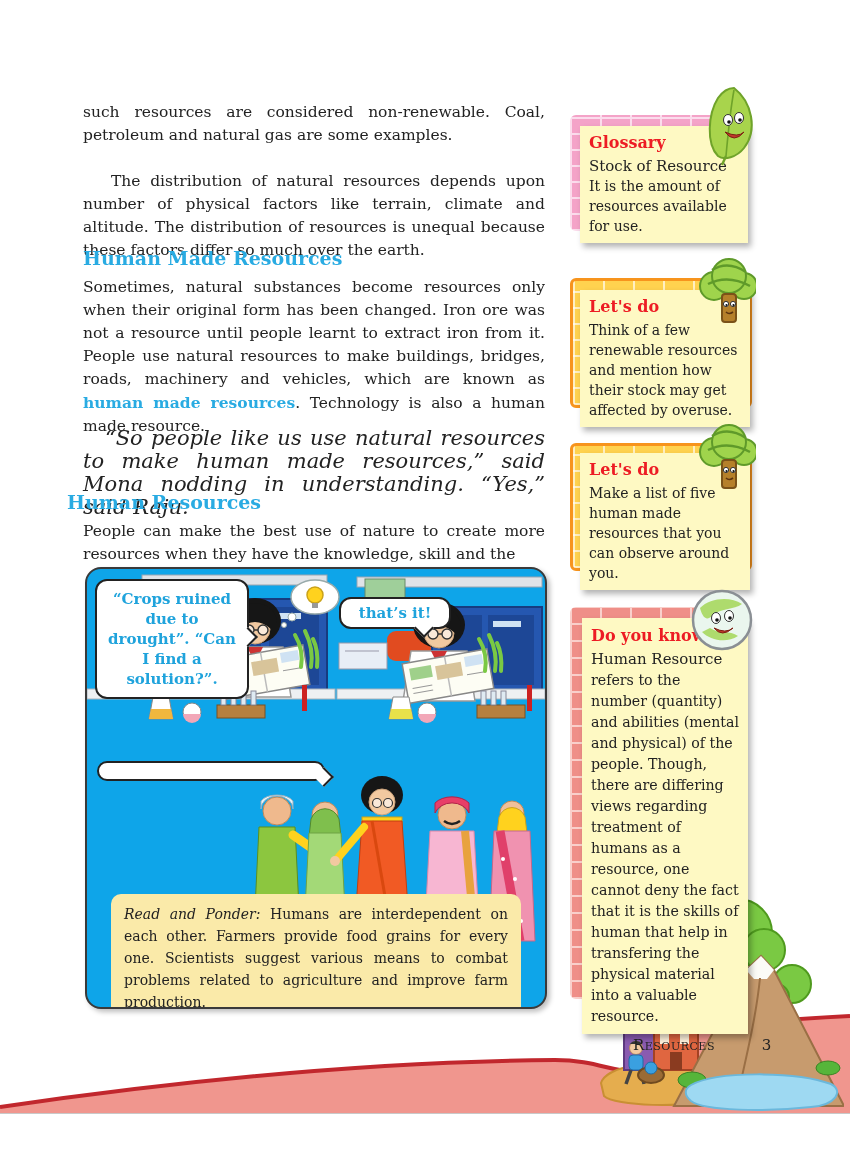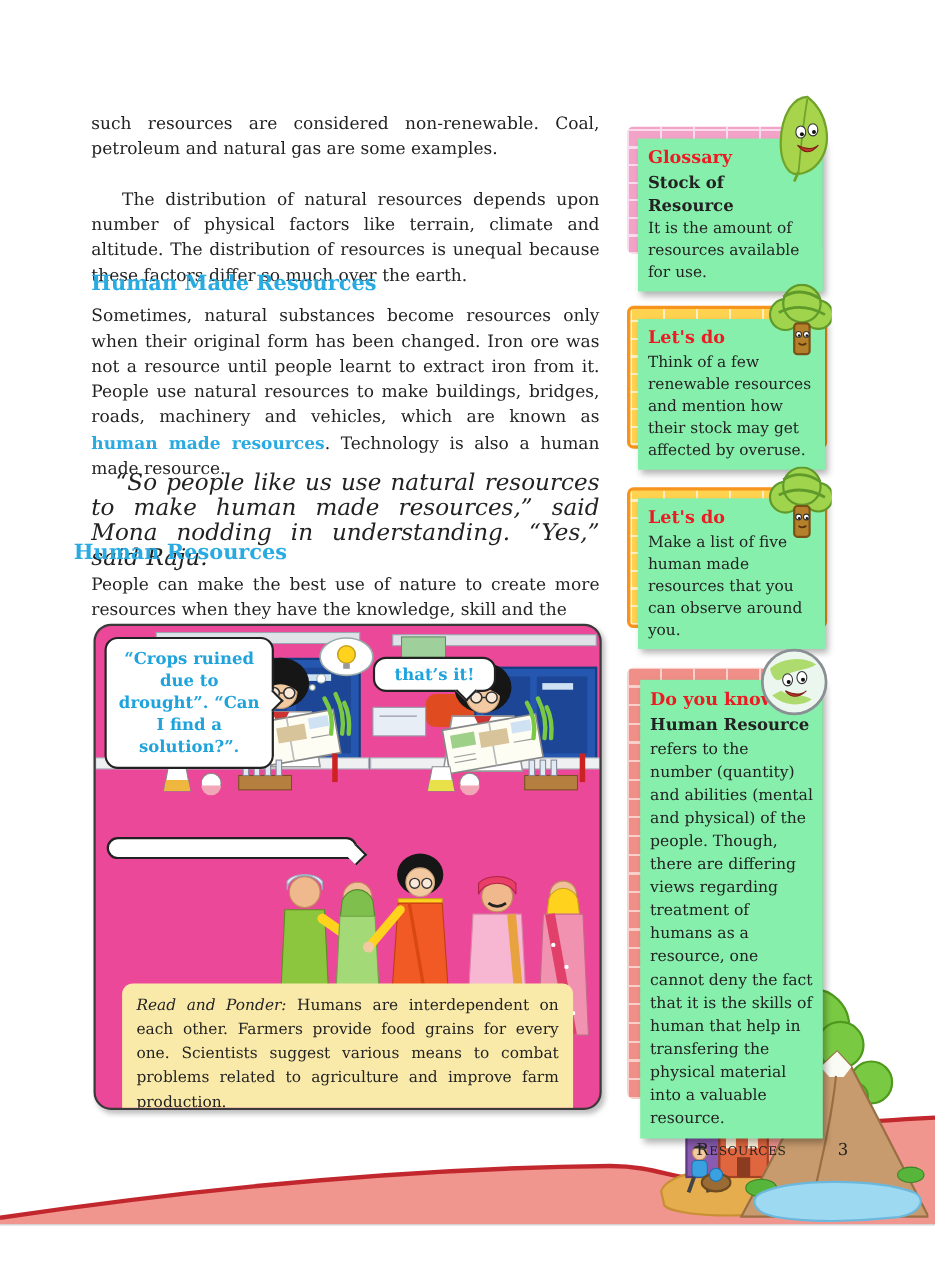"Glossary" .card { background: #86efac -> #fef9c3 }
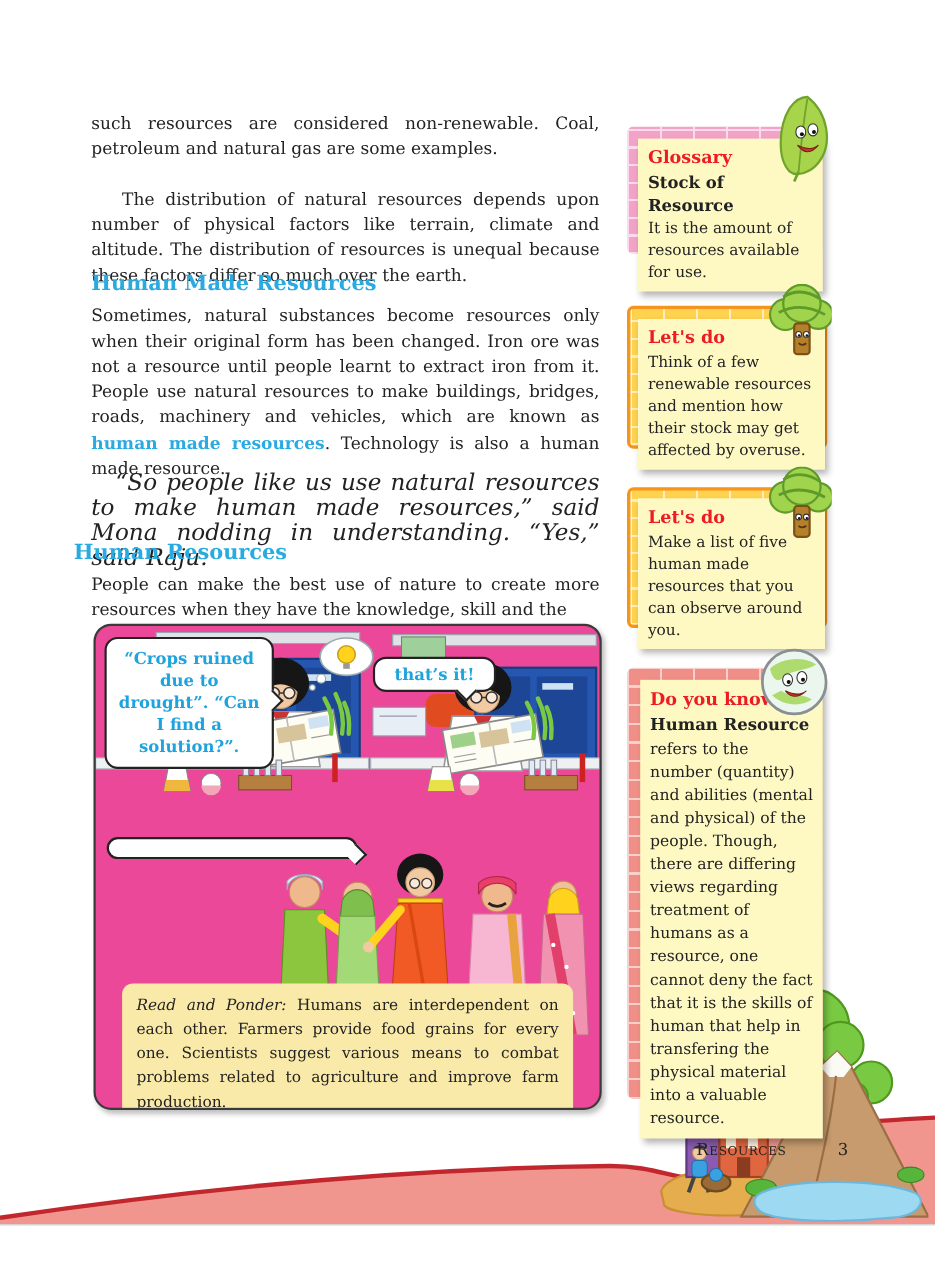"Stock of Resource" .card .term { font-weight: bold -> normal }
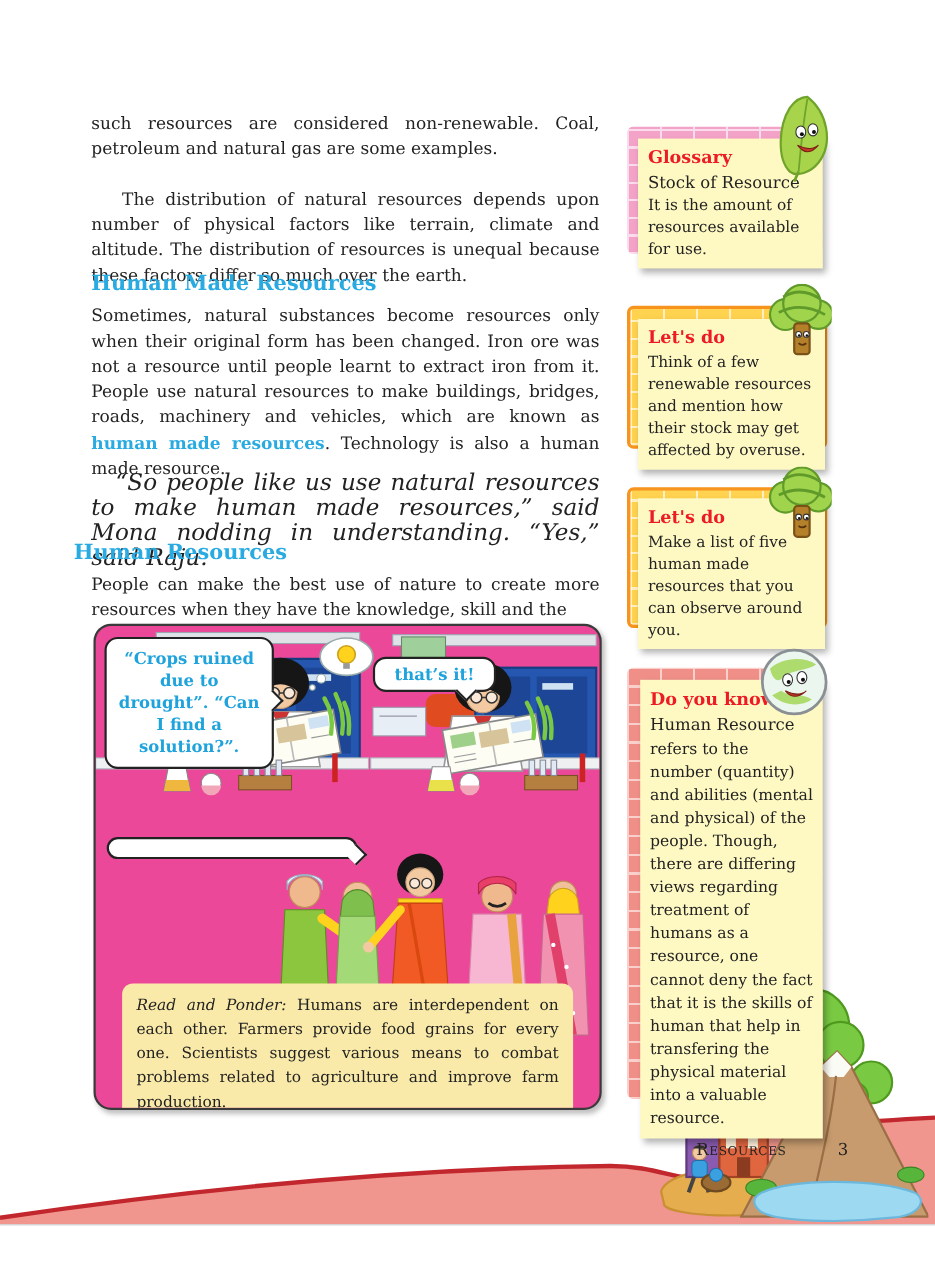"“Crops ruined due to drought”." .comicbox { background: #ec4899 -> #0ea5e9 }
